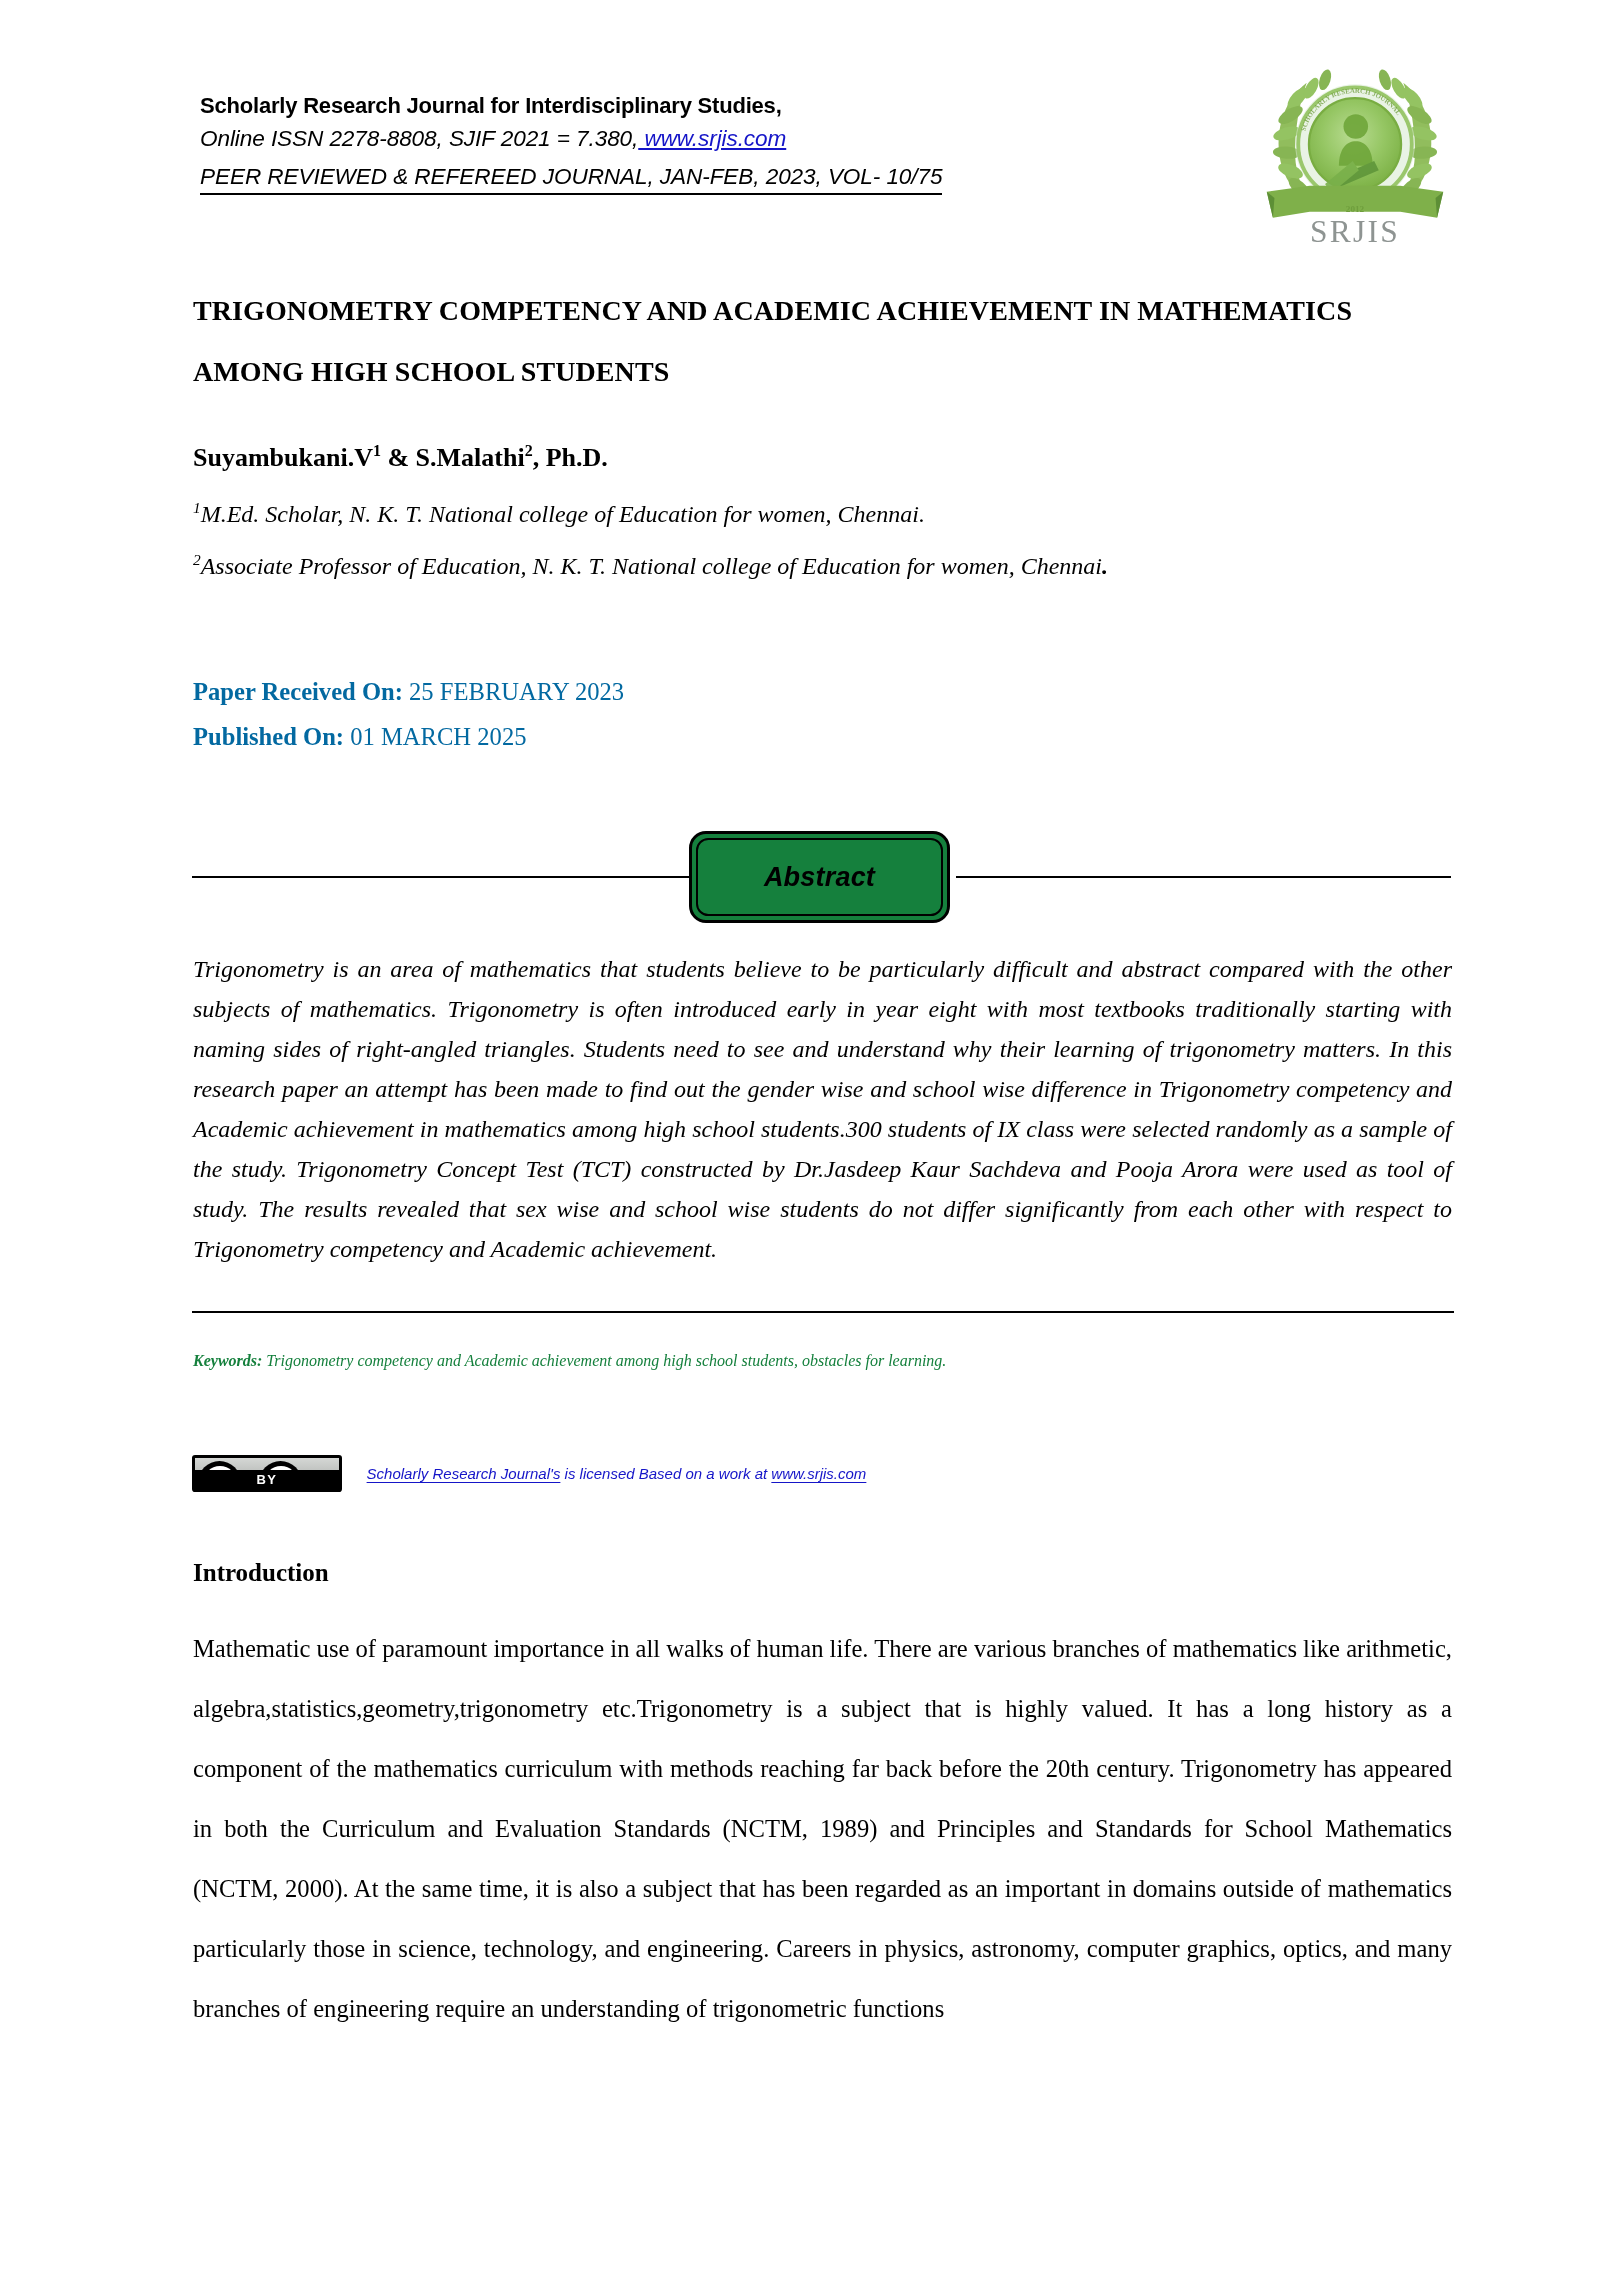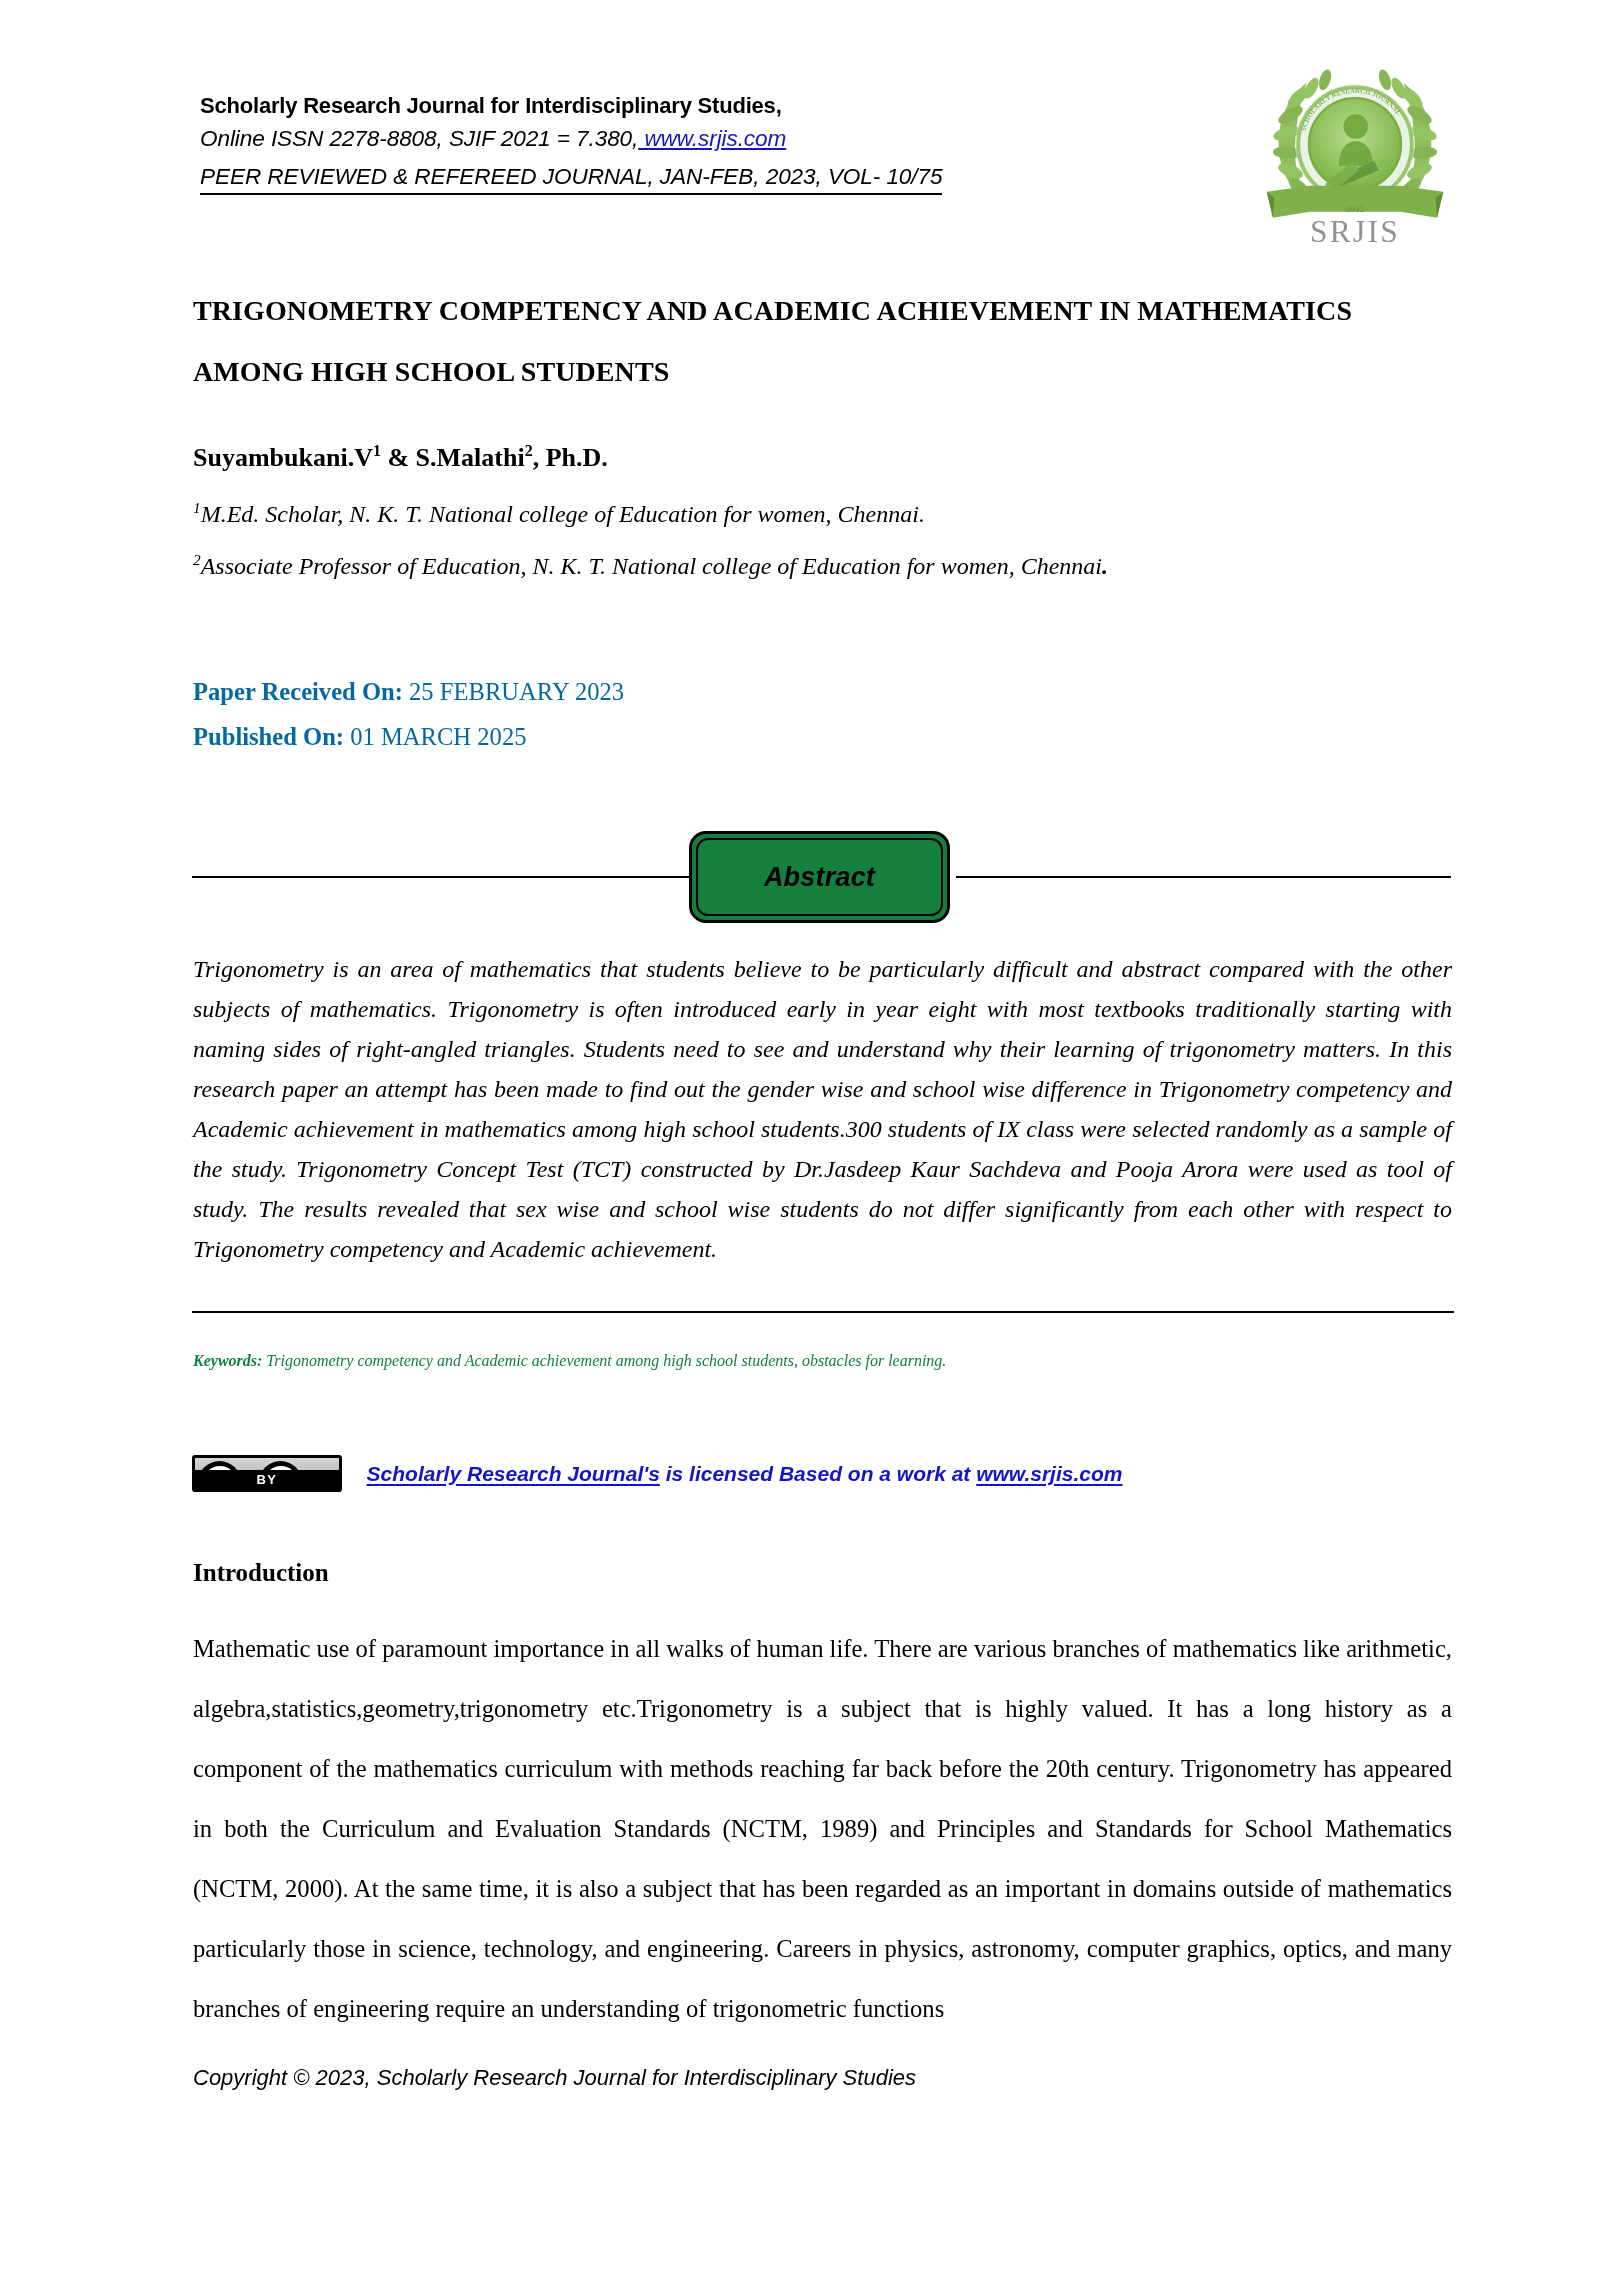"Scholarly Research Journal's is licensed" .license-text { font-size: 21px -> 15px; font-weight: 700 -> 400 }
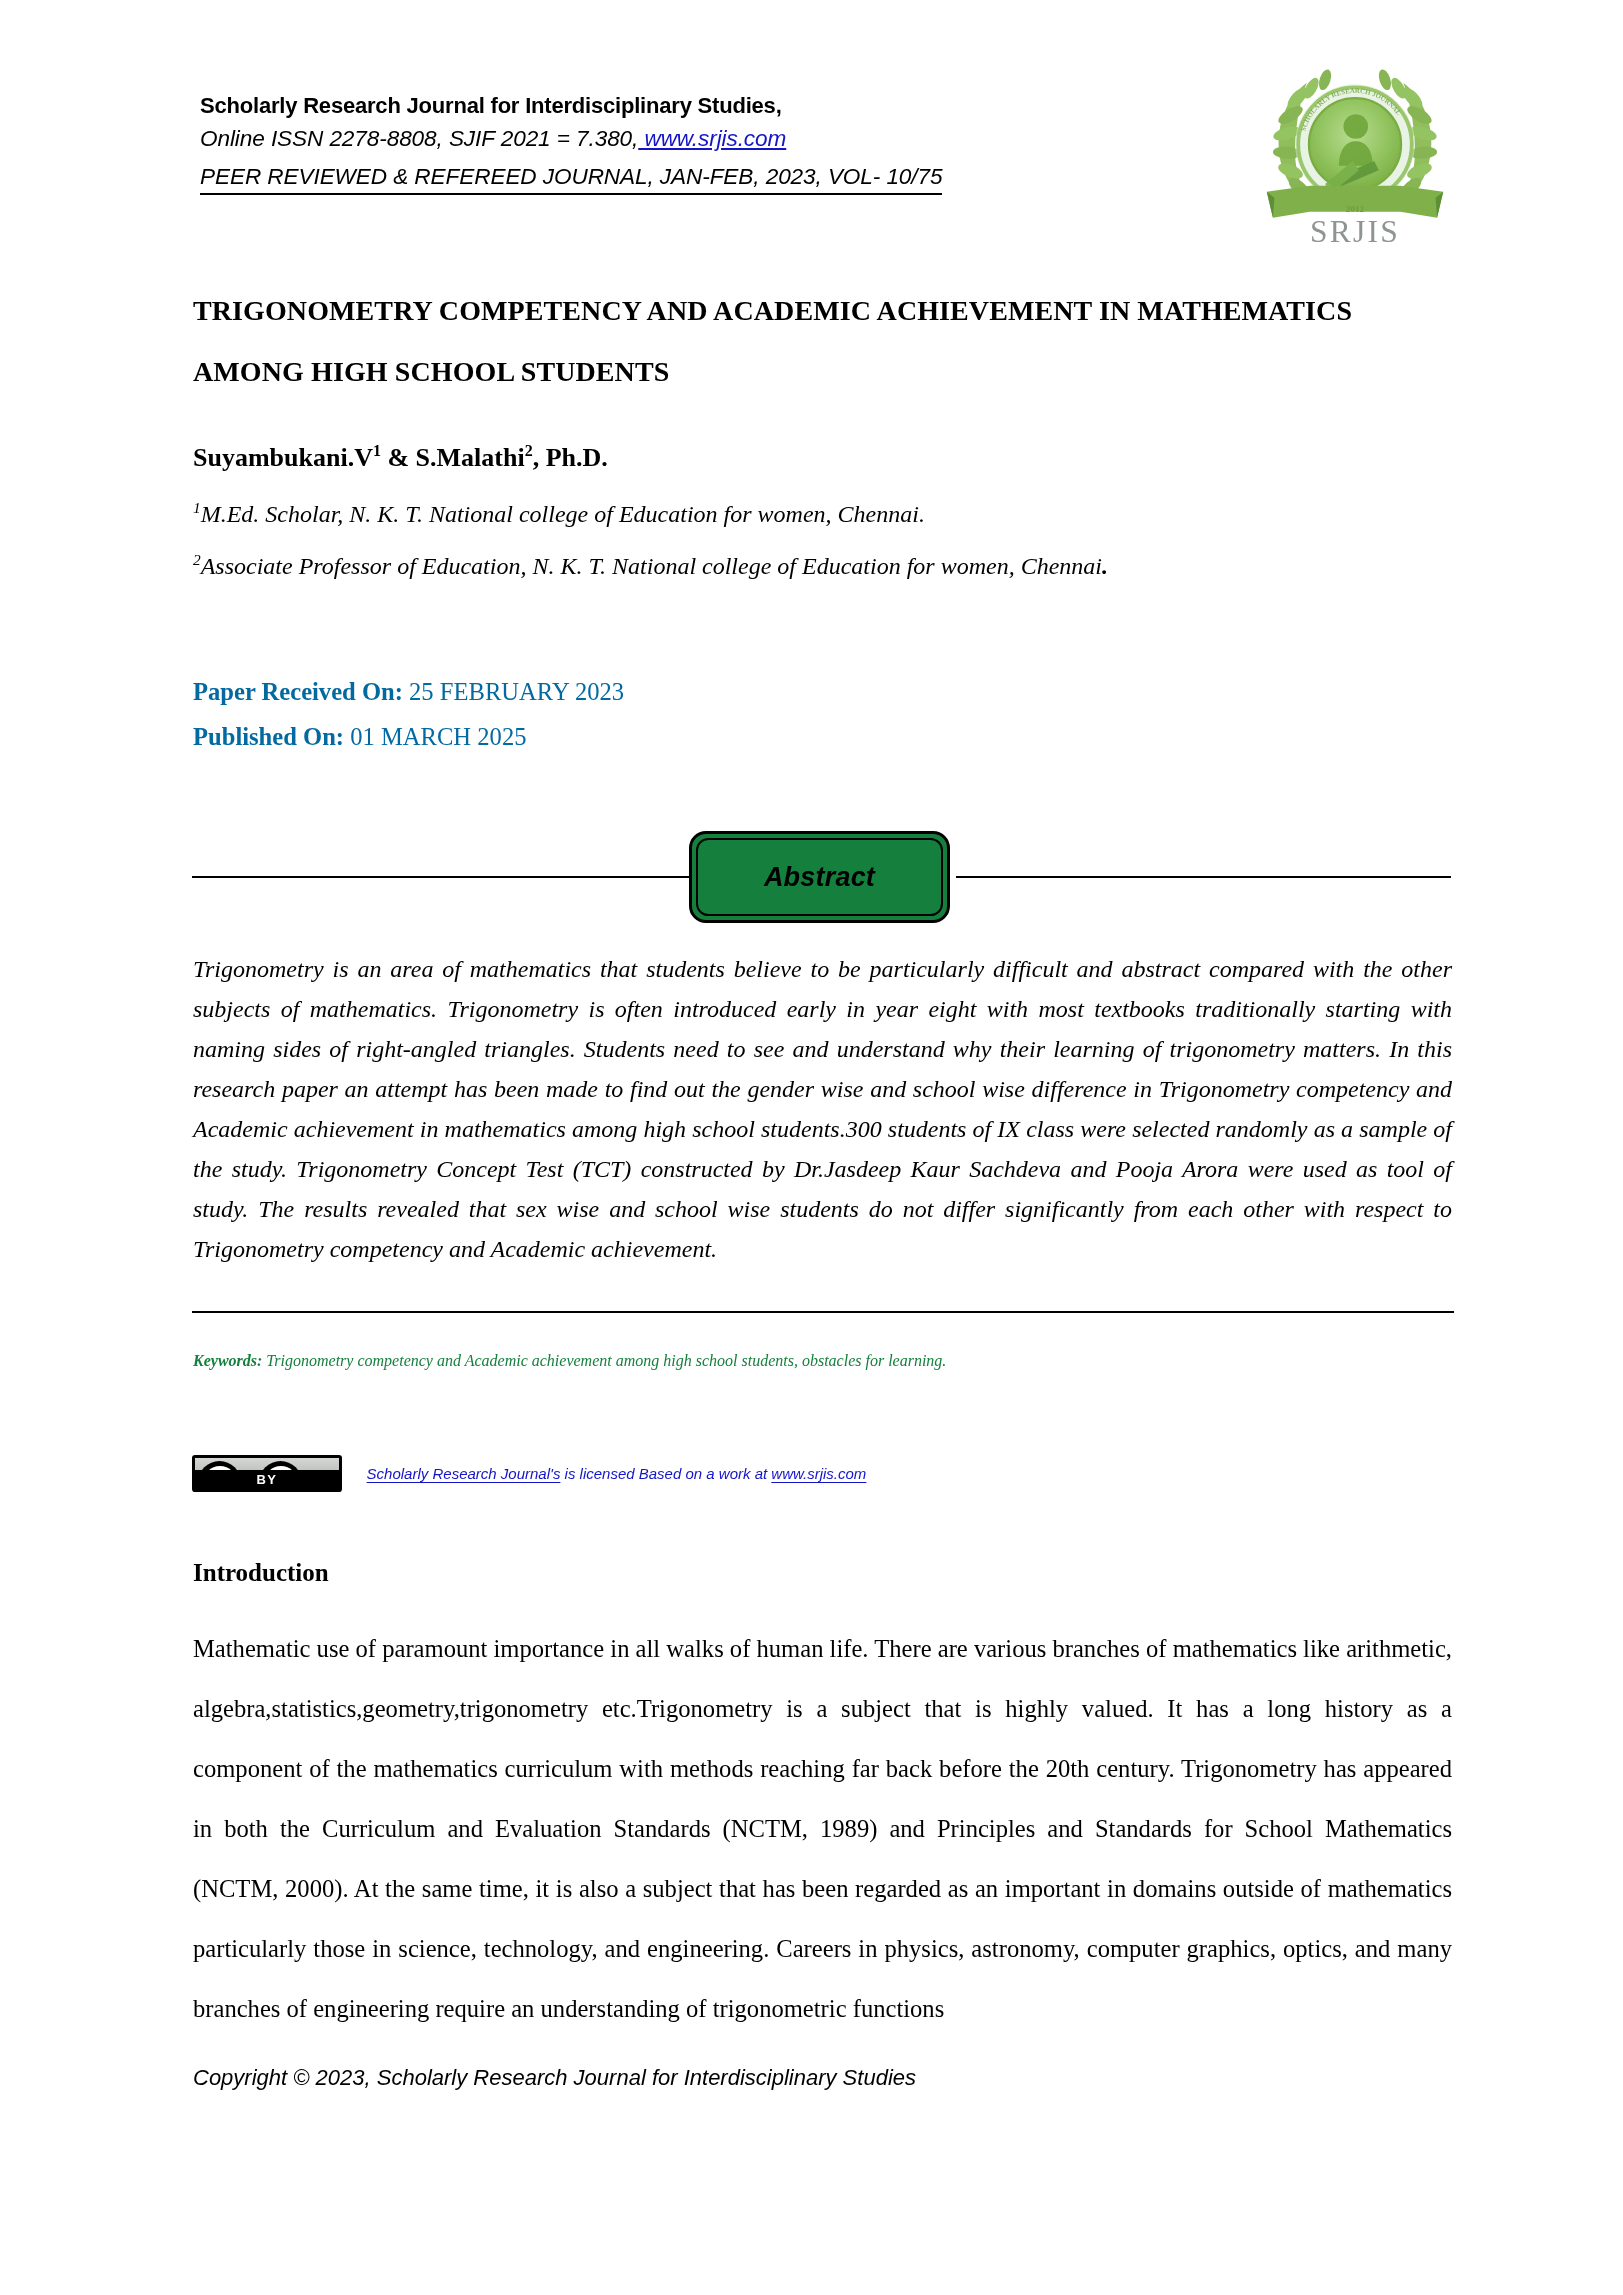"Copyright © 2023, Scholarly Research" div.footer { html: <div>Copyright © 2023, Scholarly Research Journal for Interdisciplinary Studies</div> -> none }
